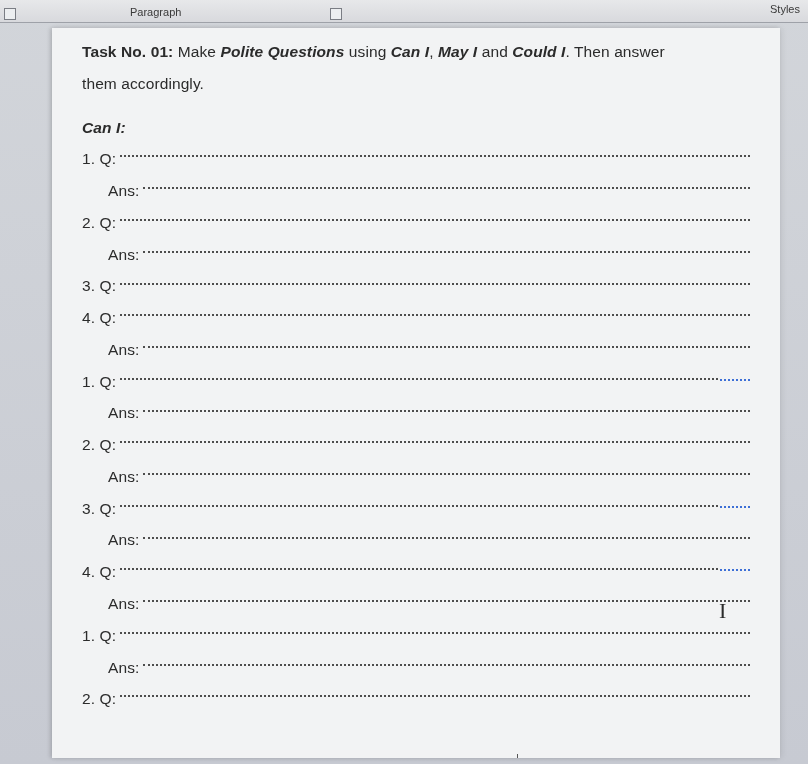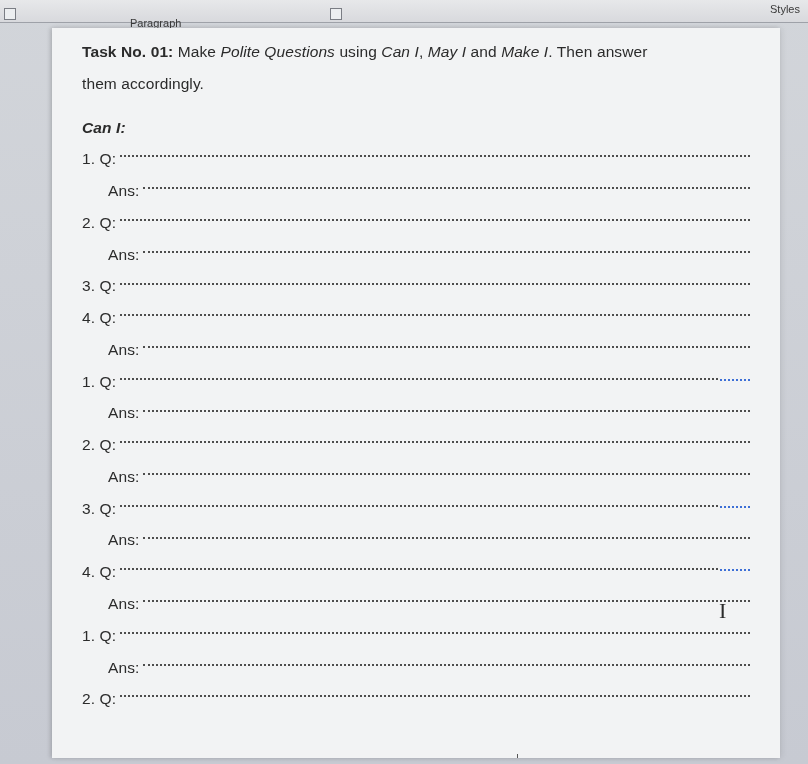"Paragraph" .ribbon .label-paragraph { top: 17px -> 6px }
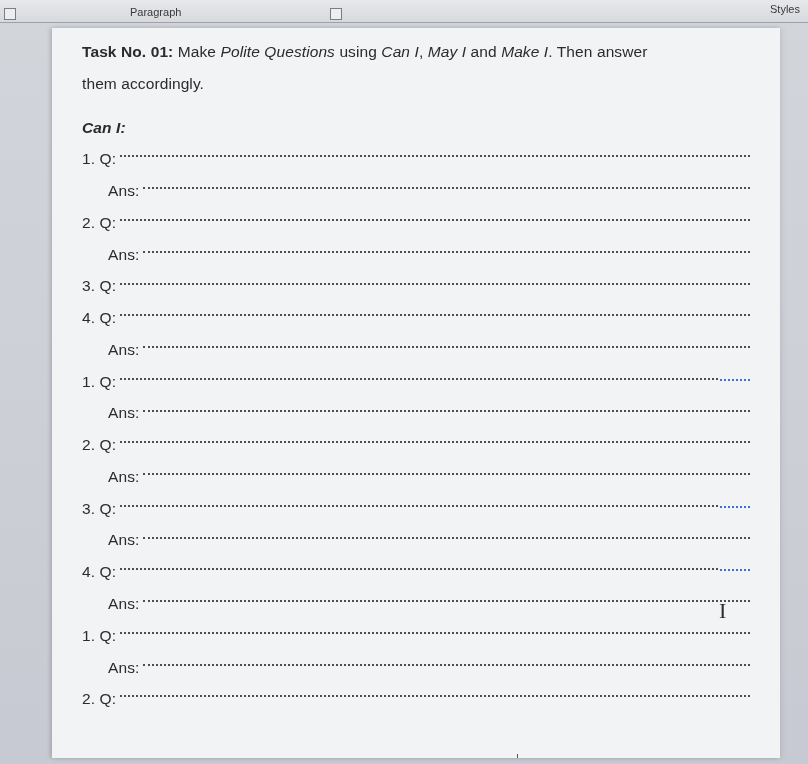"Polite Questions" .task-line .ital { font-weight: 400 -> 700 }
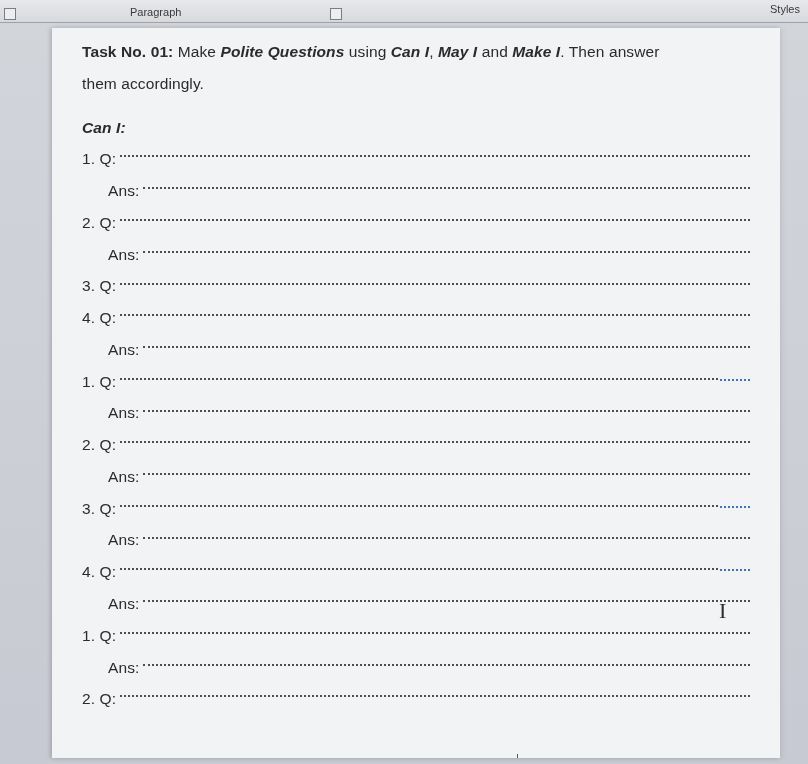"Make I" span.ital { text: Make -> Could }
